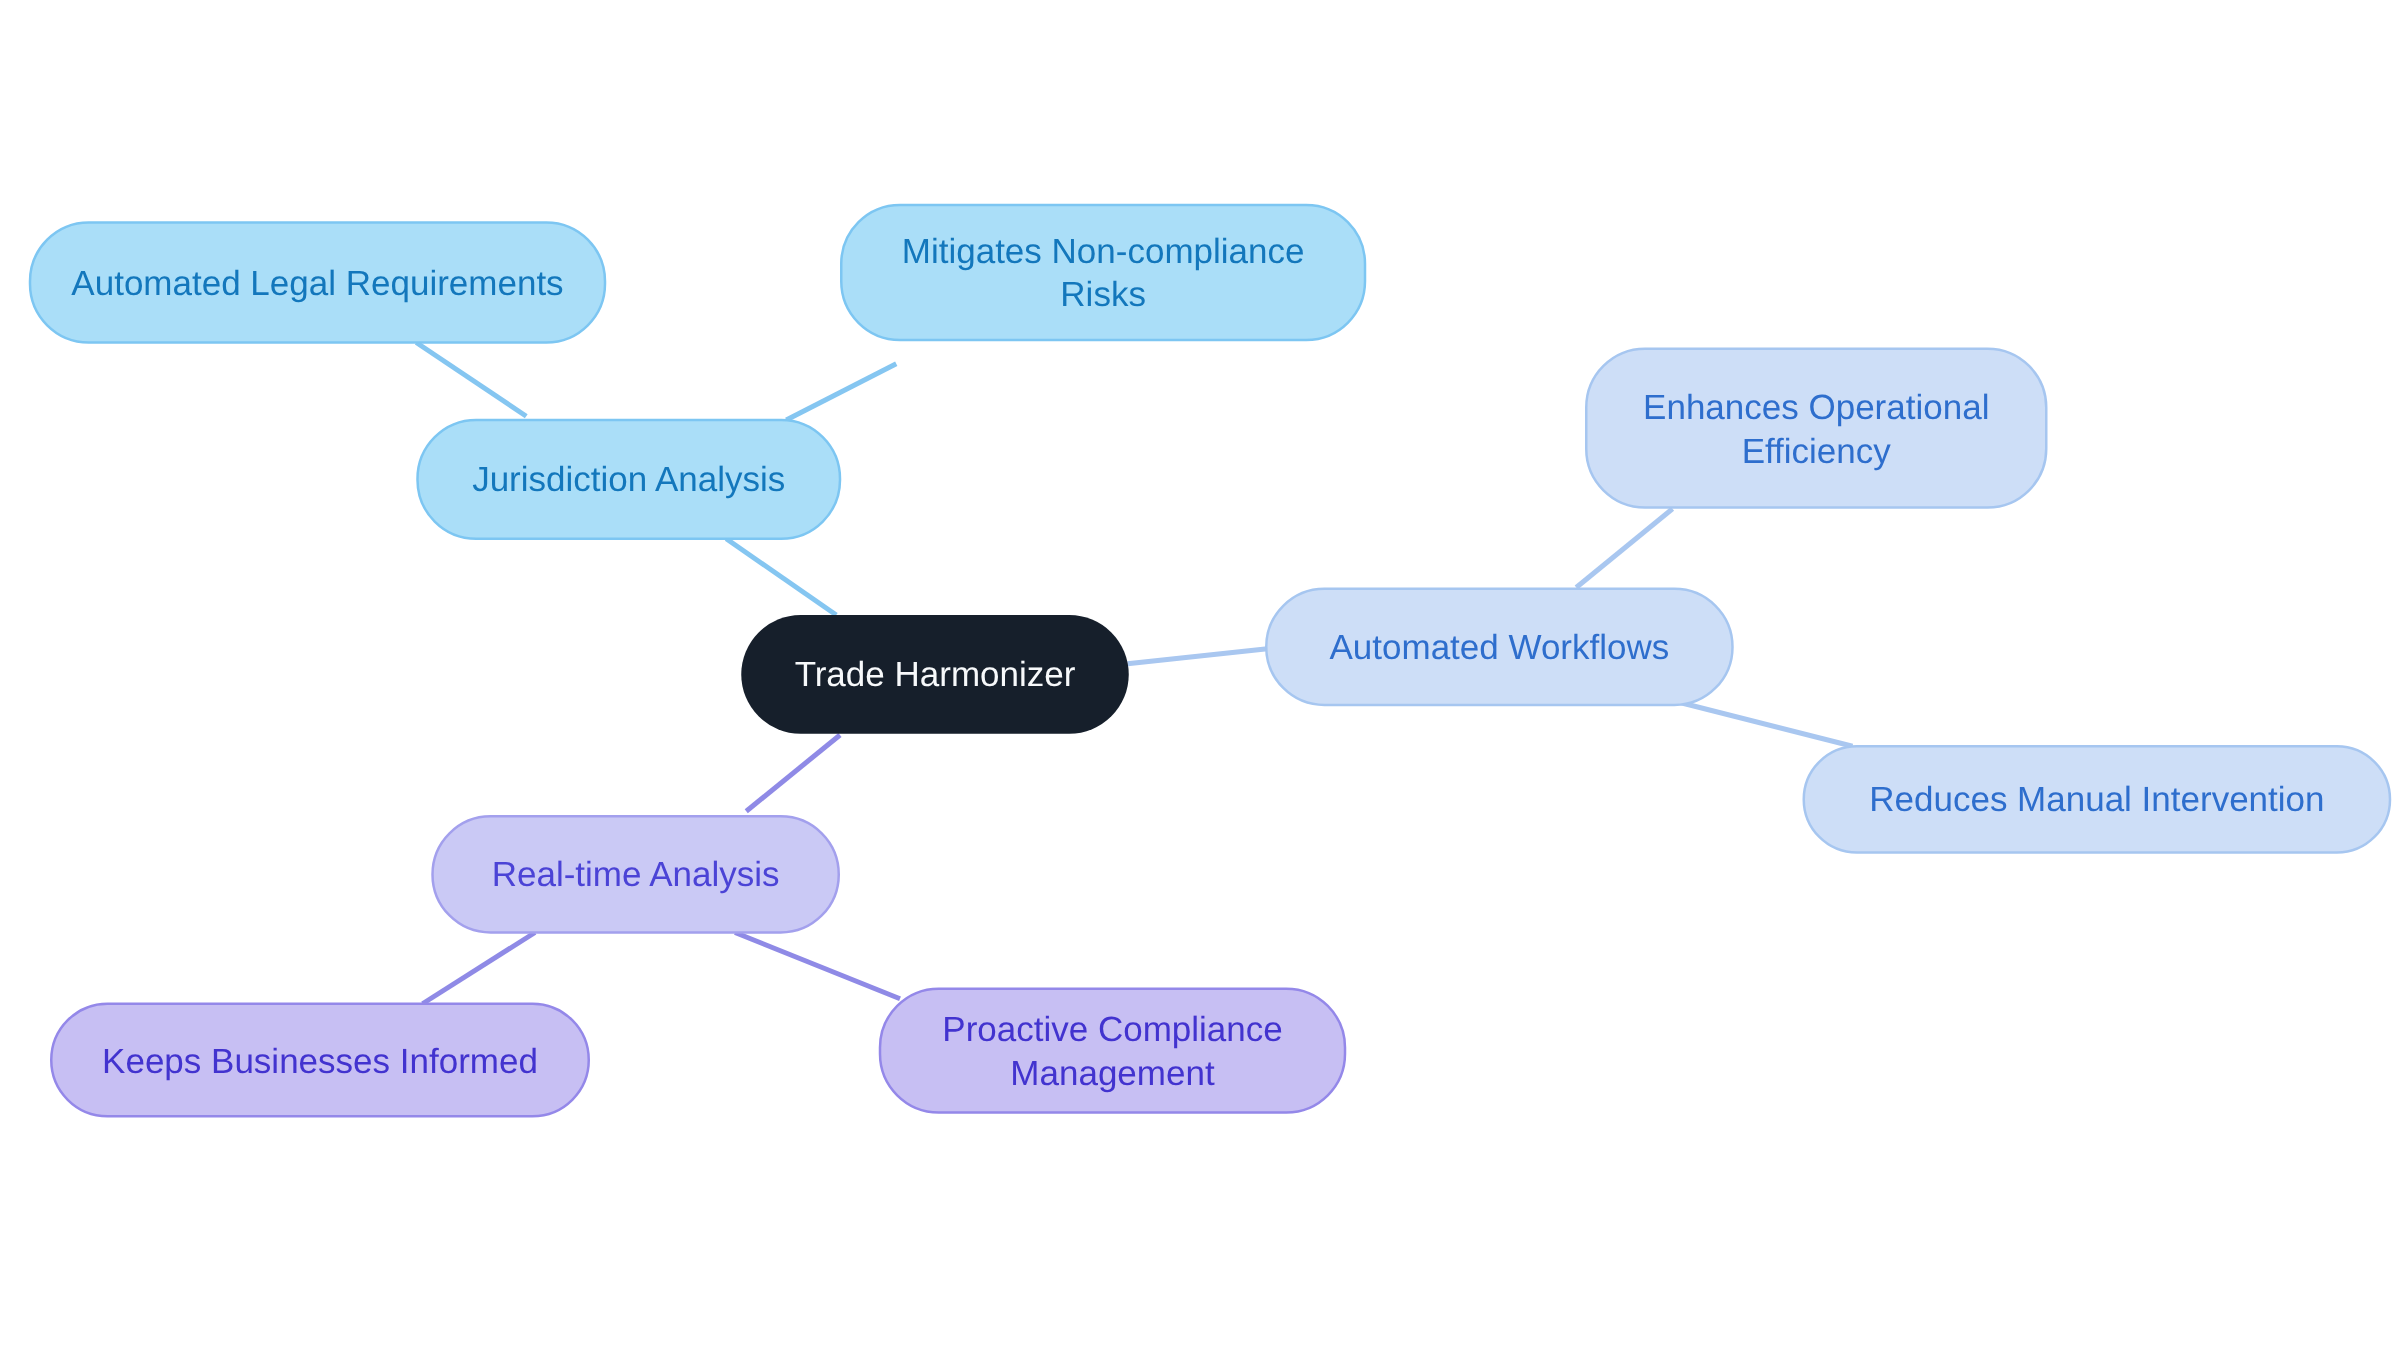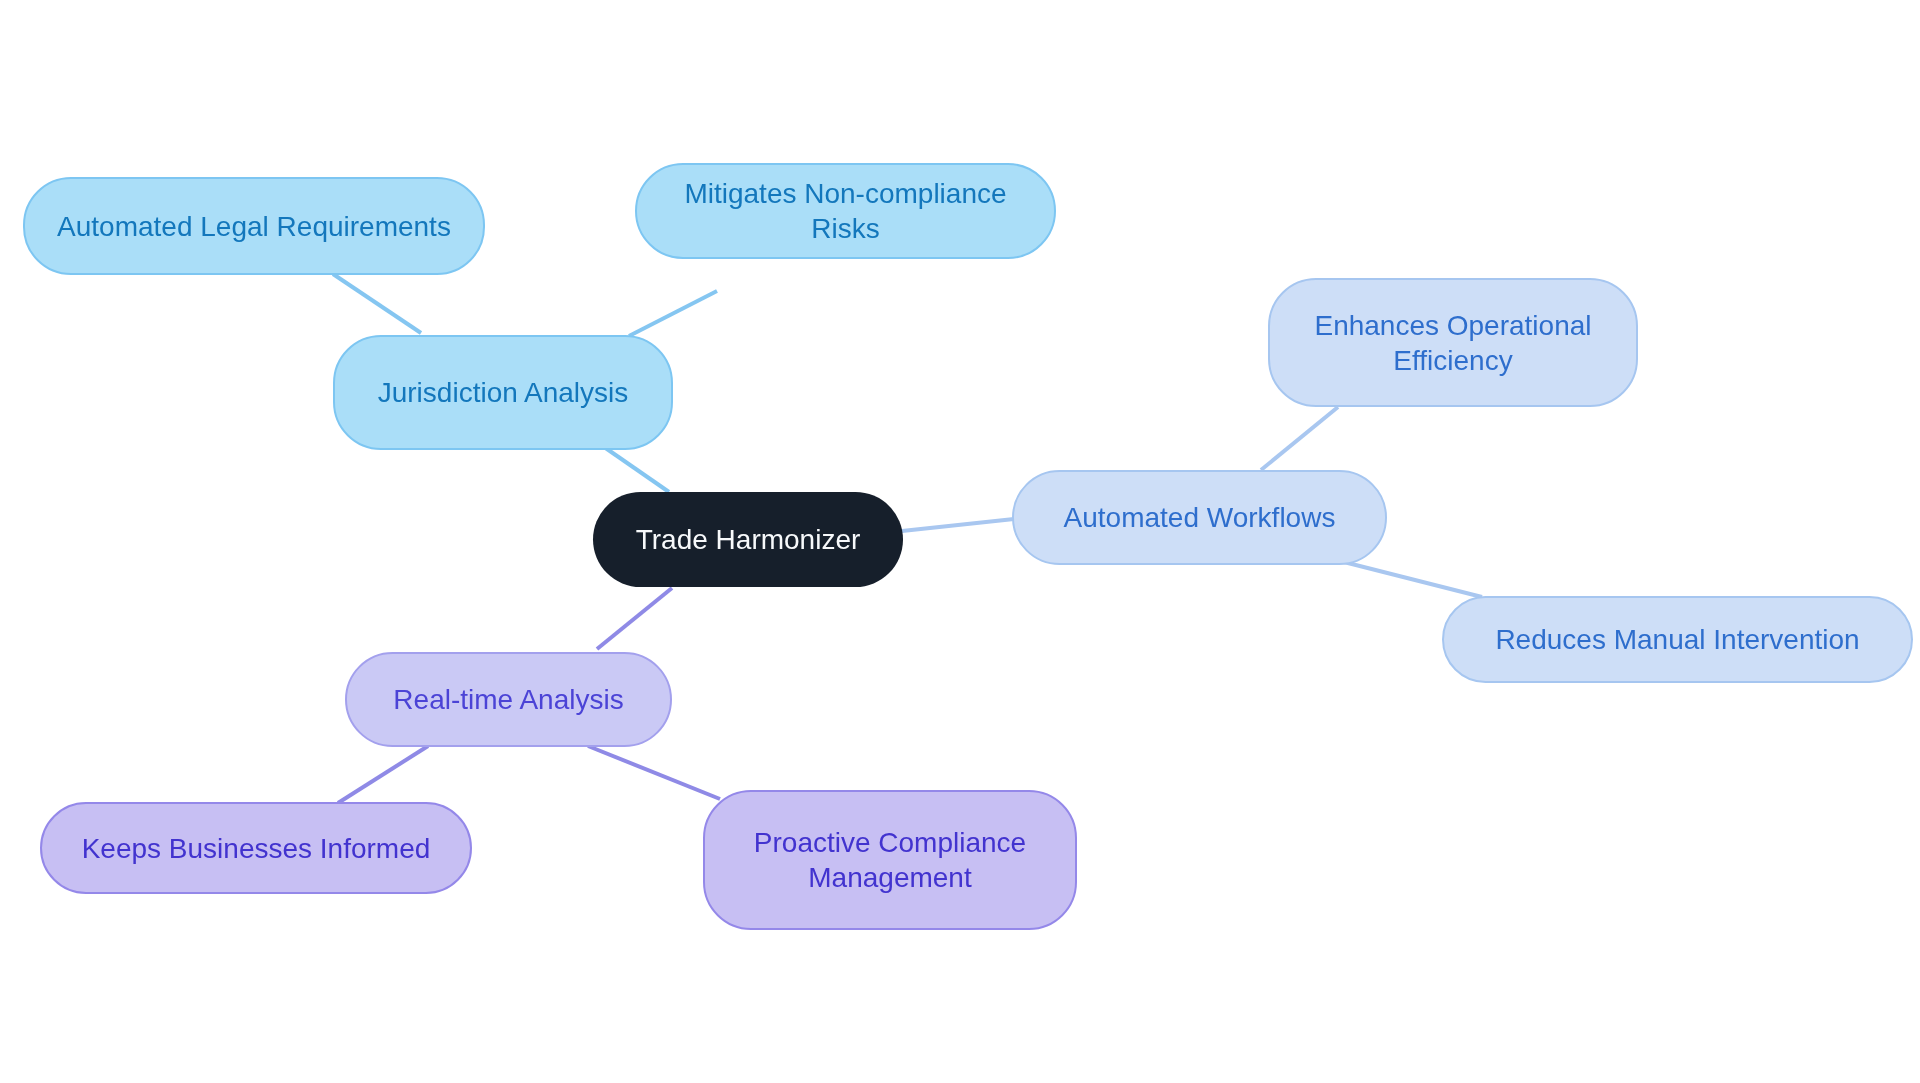"Mitigates Non-compliance Risks" div.node { height: 96px -> 110px; left: 635px -> 672px }
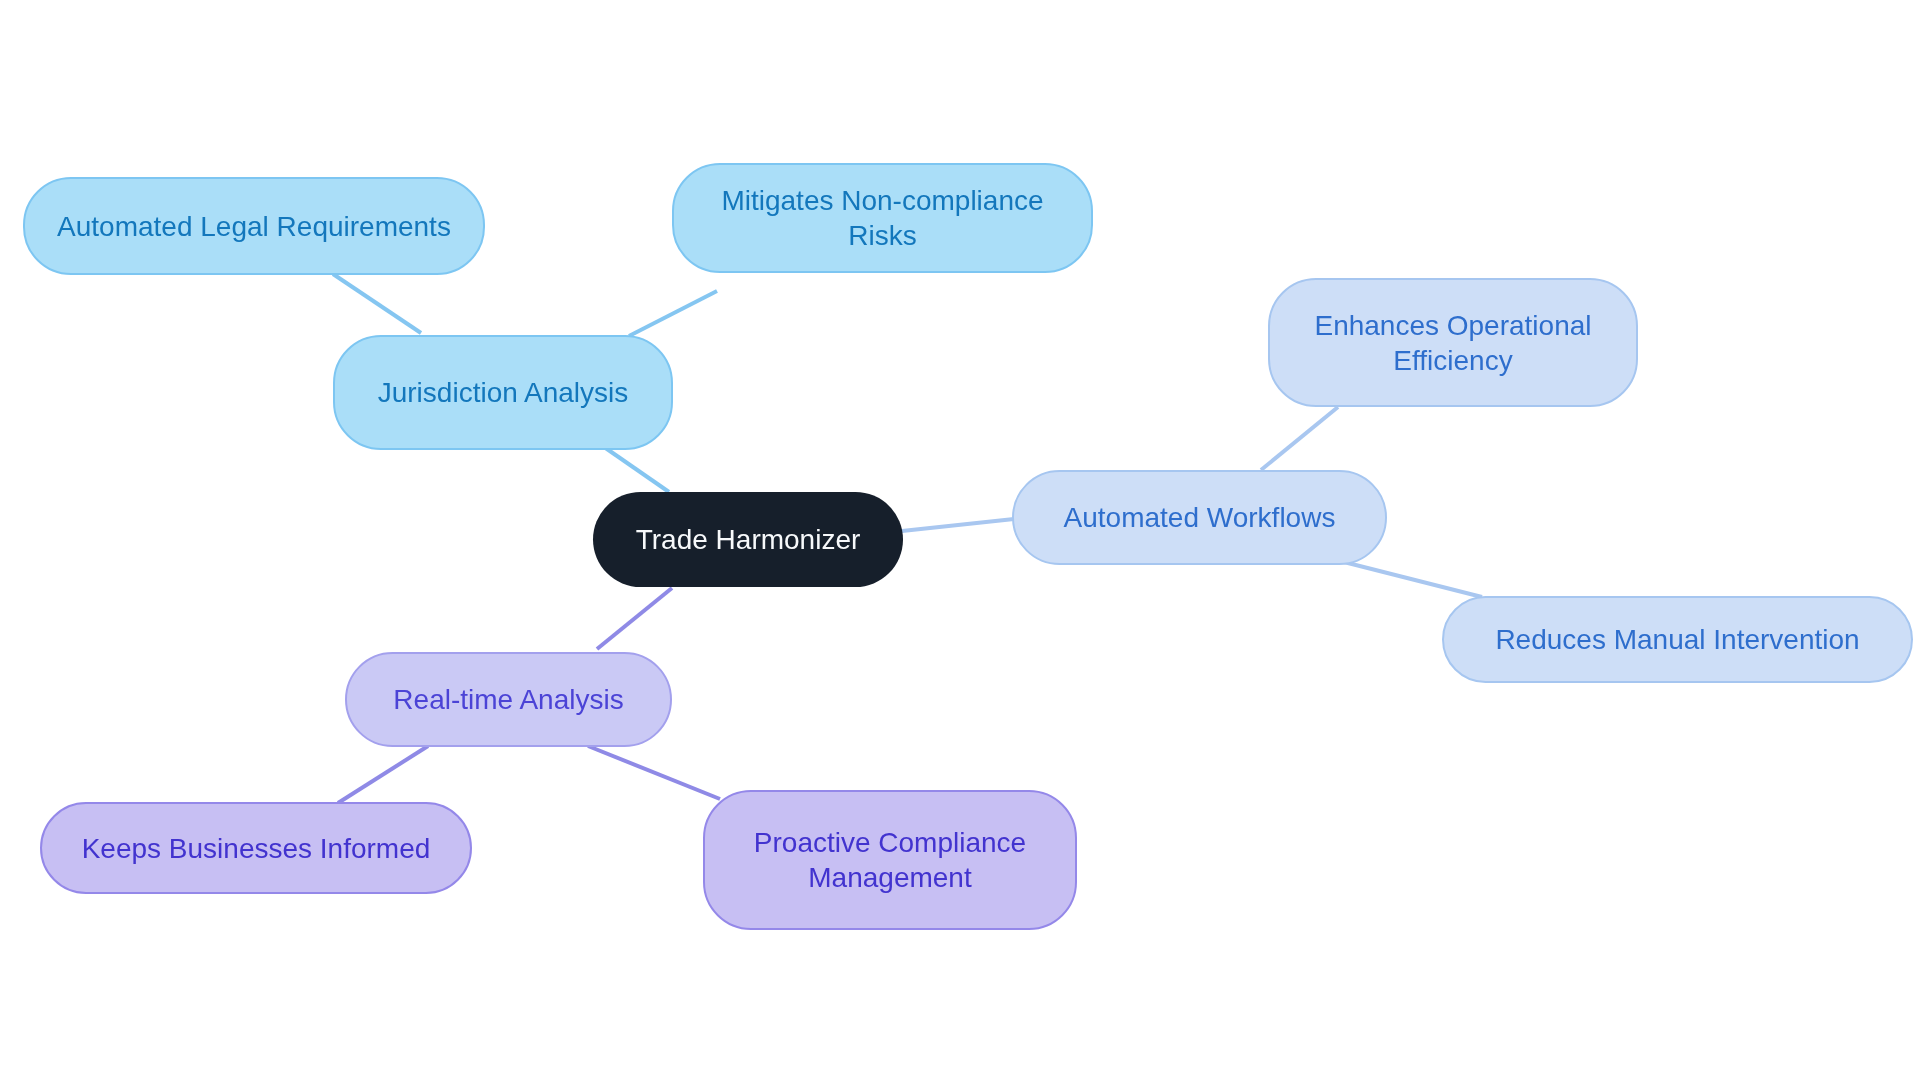"Jurisdiction Analysis" div.node { height: 115px -> 97px }
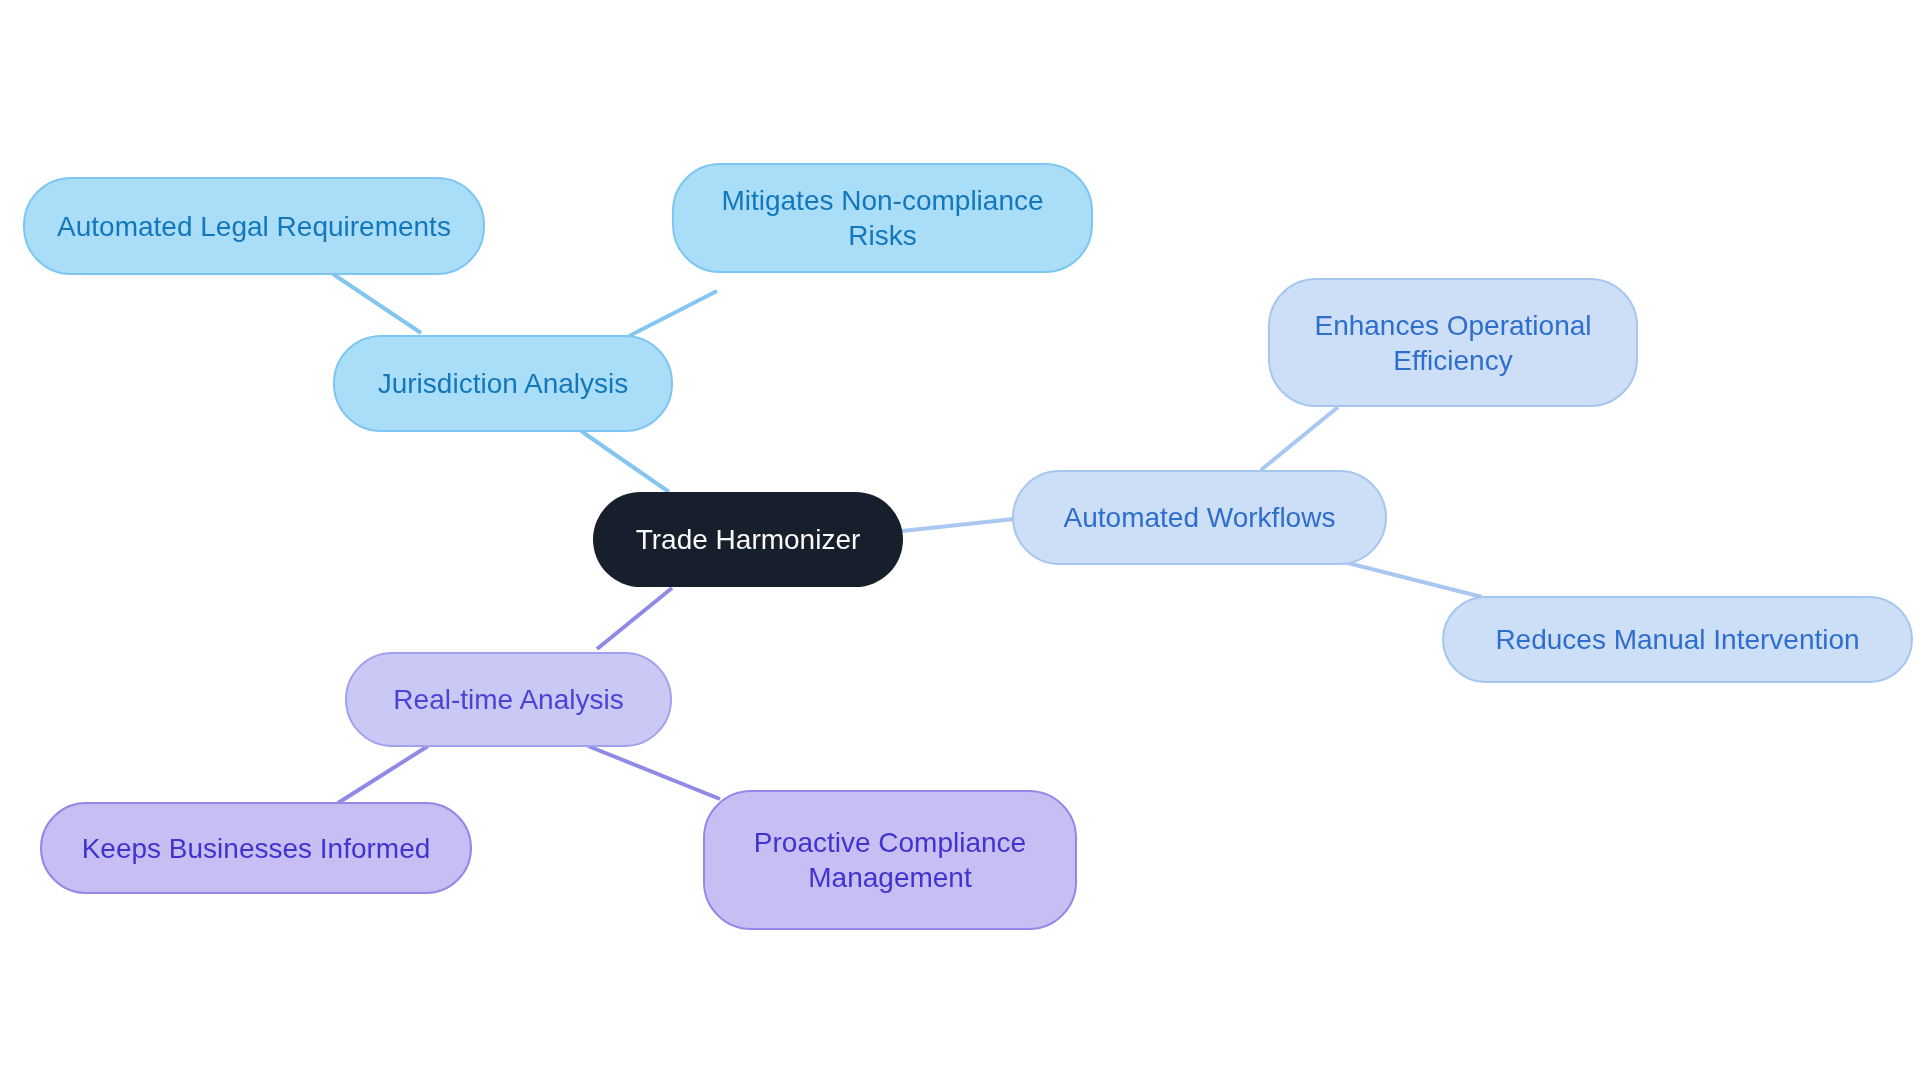"Proactive Compliance Management" div.node { height: 140px -> 101px }
